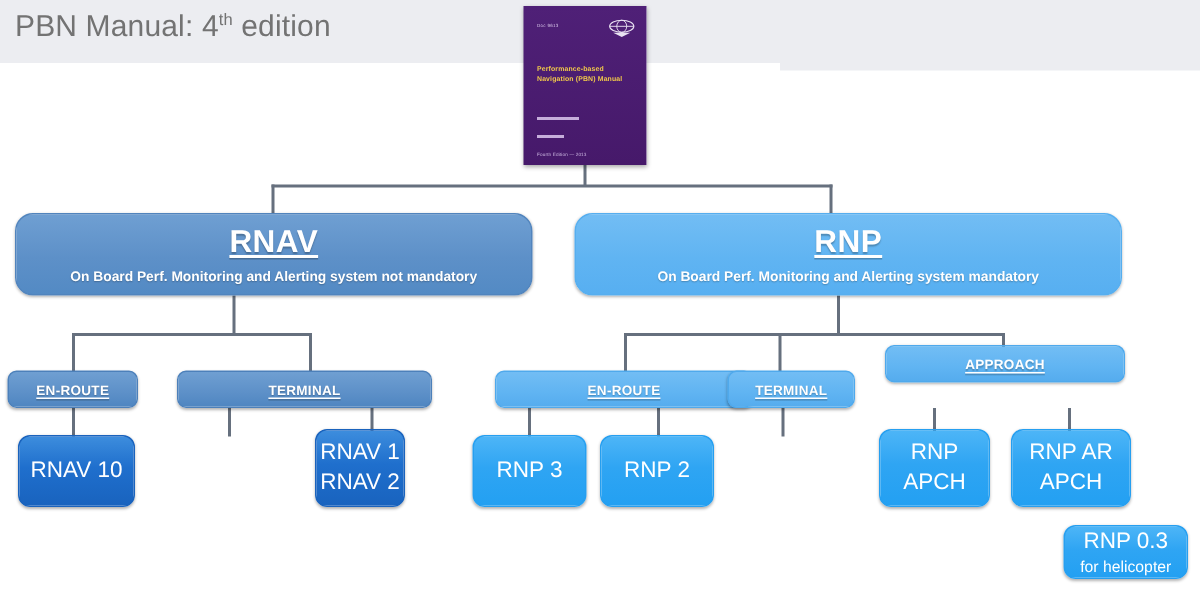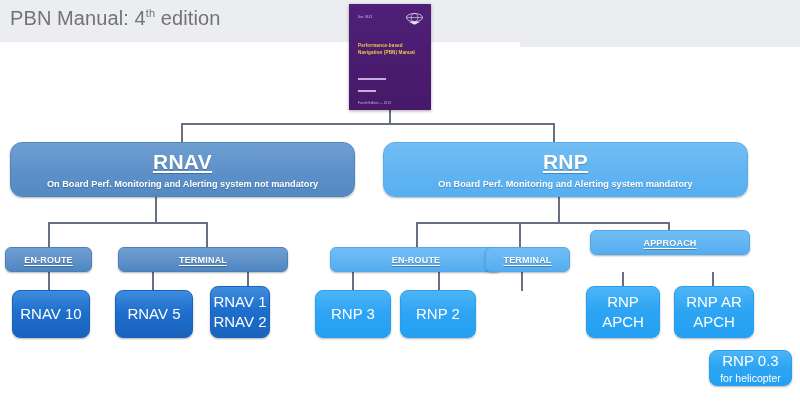"RNAV 5" div.node { html: <div> <span>RNAV 5</span> </div> -> none }
